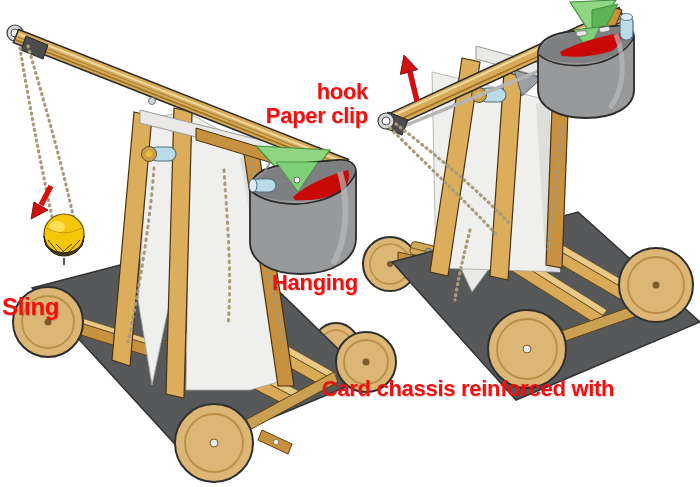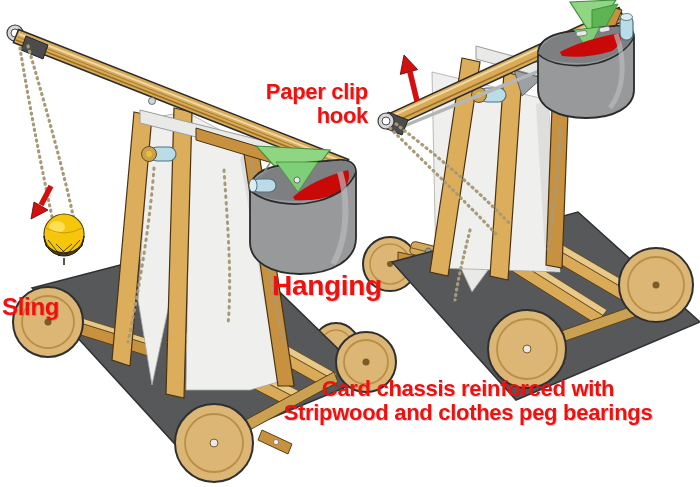"Paper clip" div { order: before "hook" -> after "hook" }
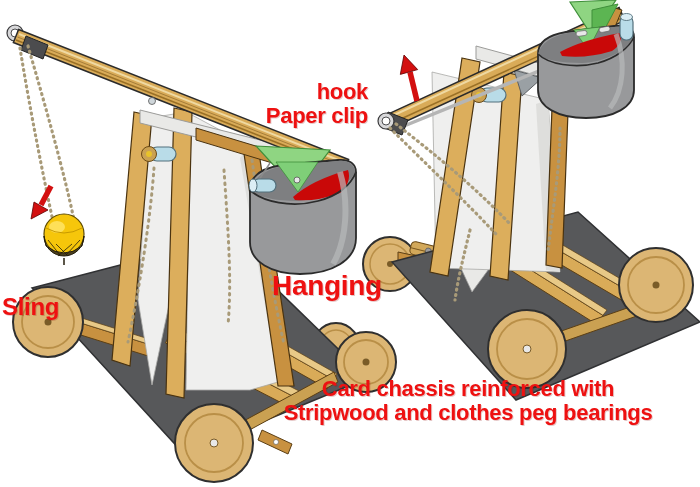"Hanging" .label-hanging { font-size: 28px -> 22px }
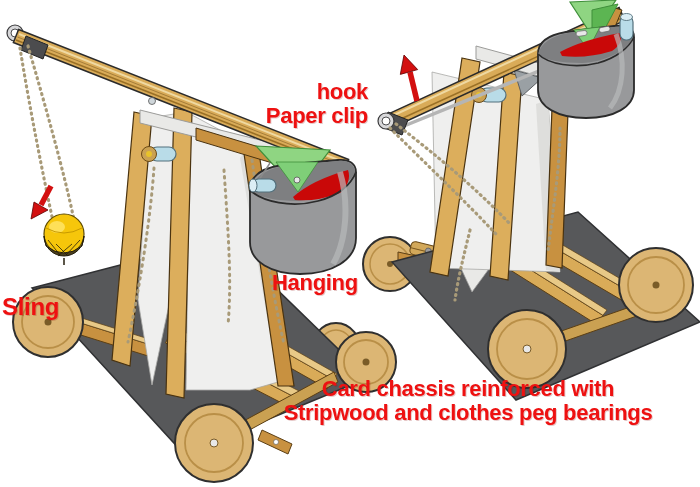"Stripwood and clothes peg bearings" div { html: <div>Stripwood and clothes peg bearings</div> -> none }
